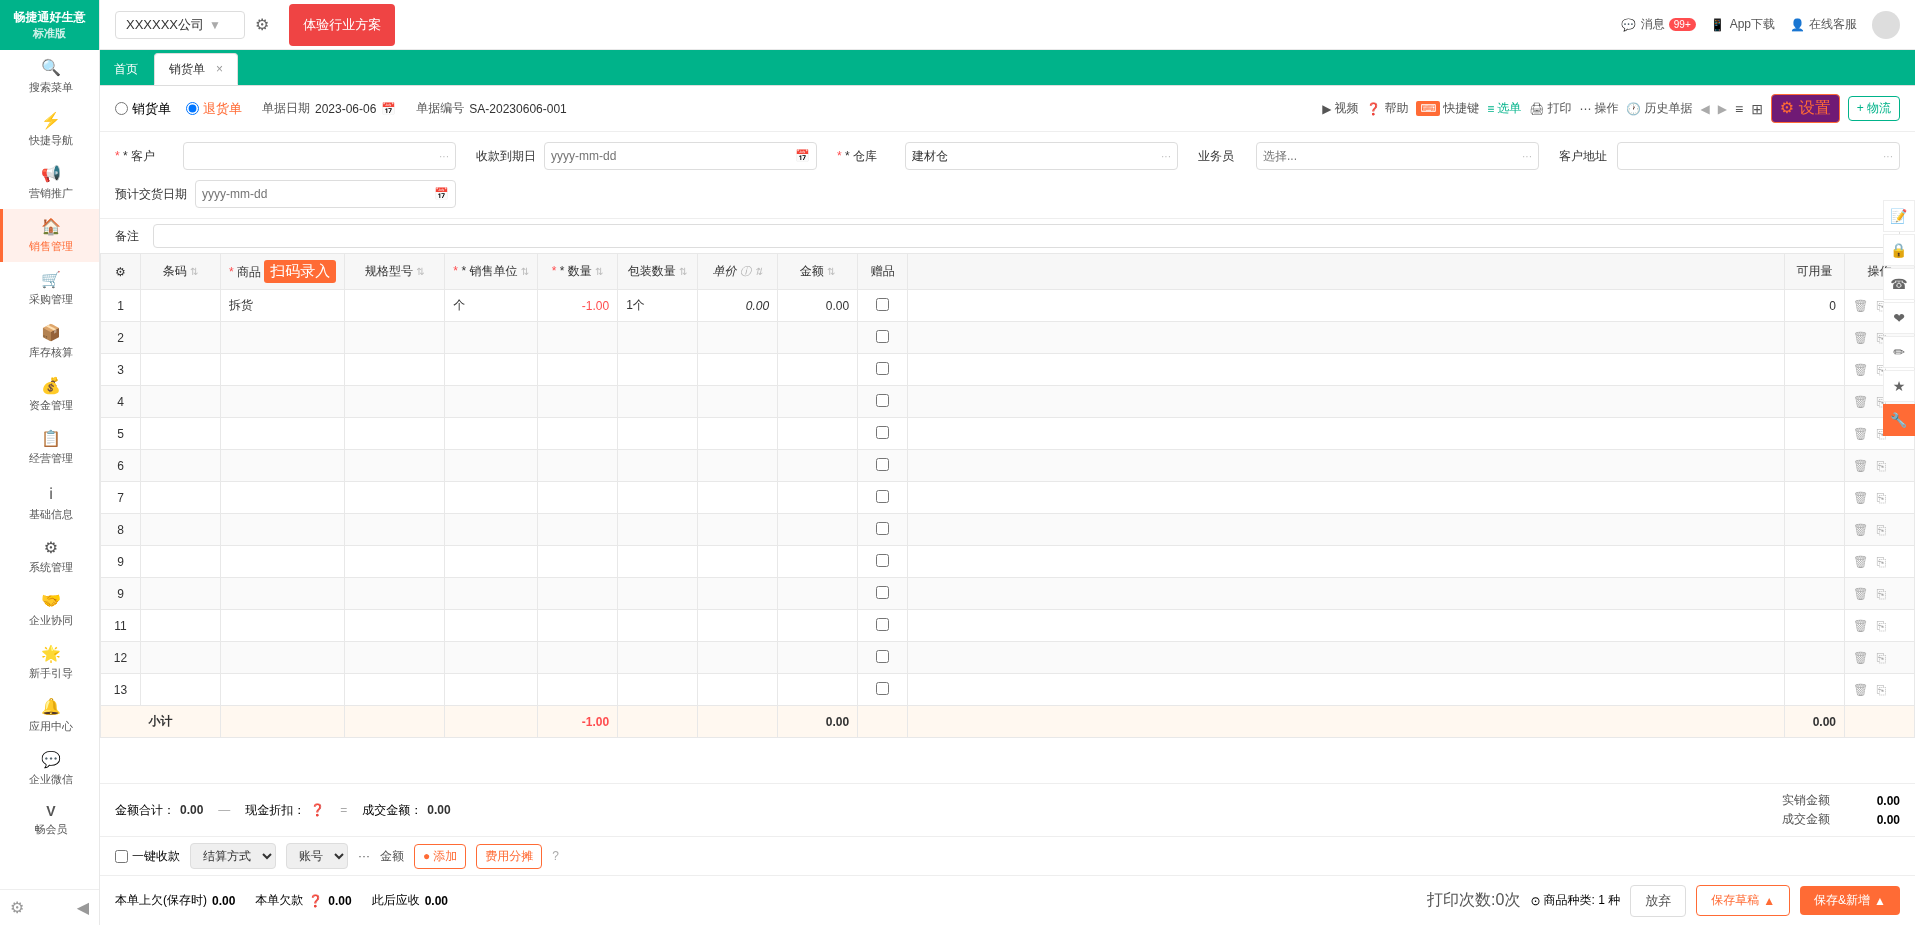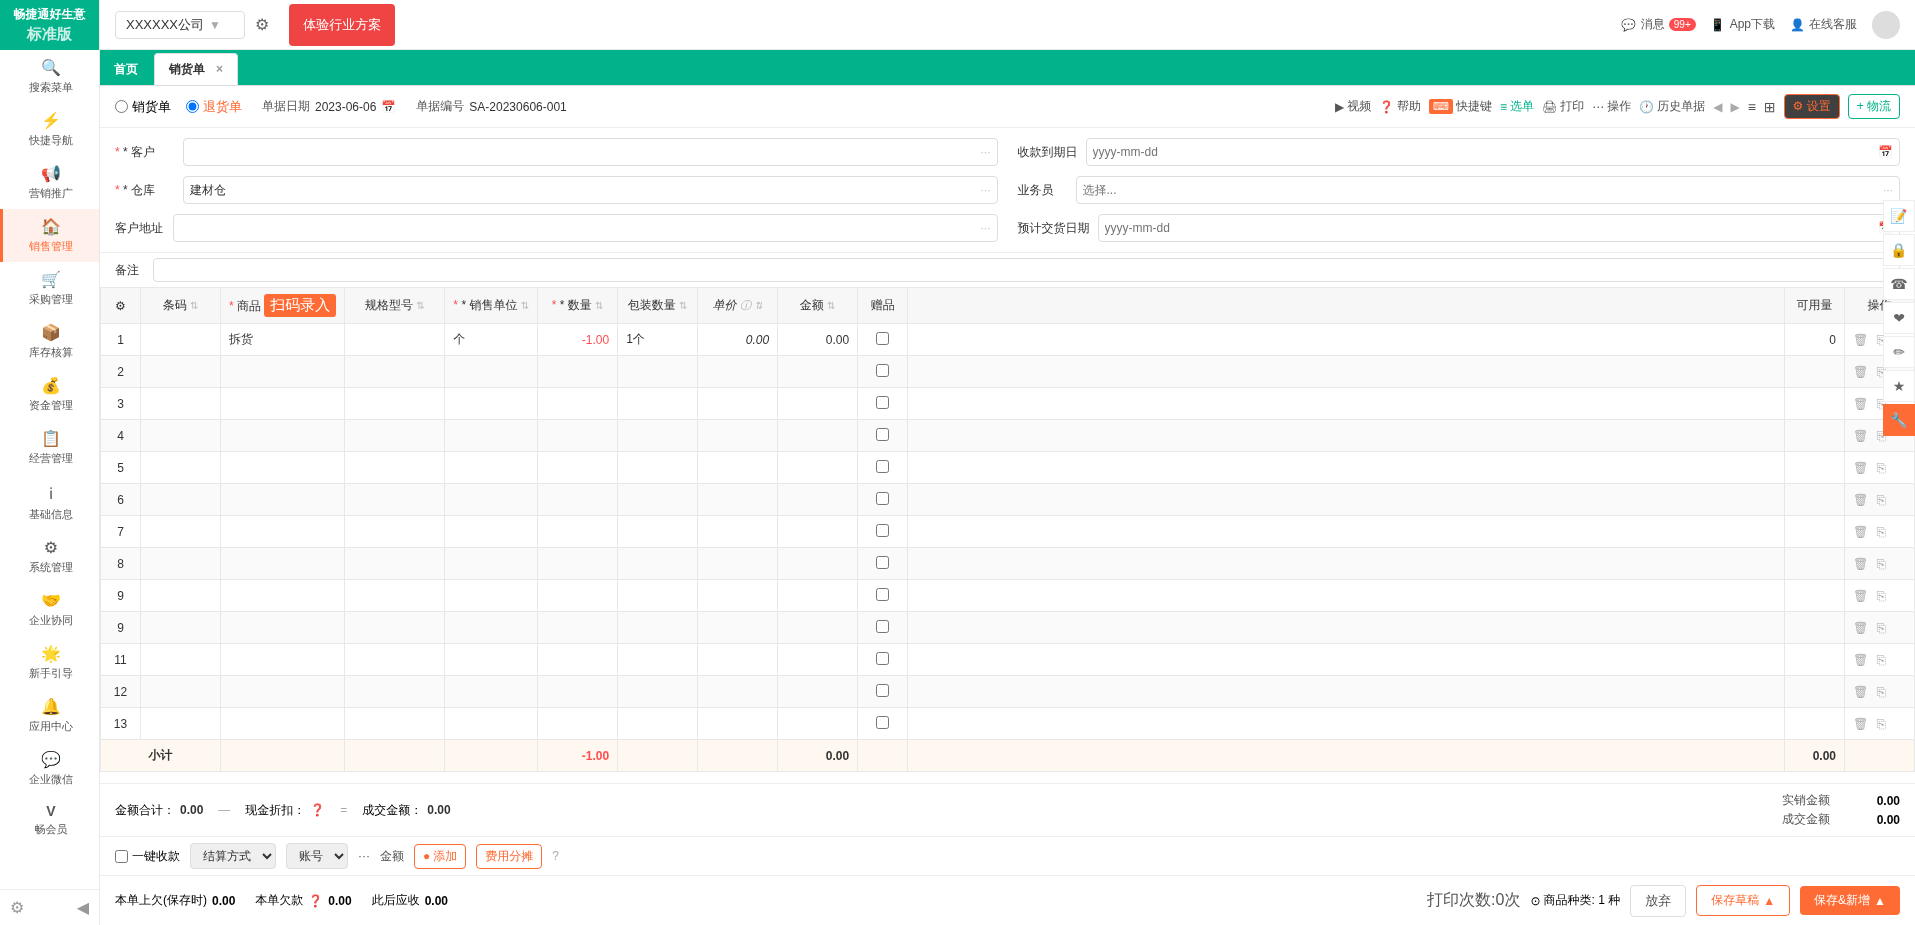"标准版" div { font-size: 15px -> 11px }
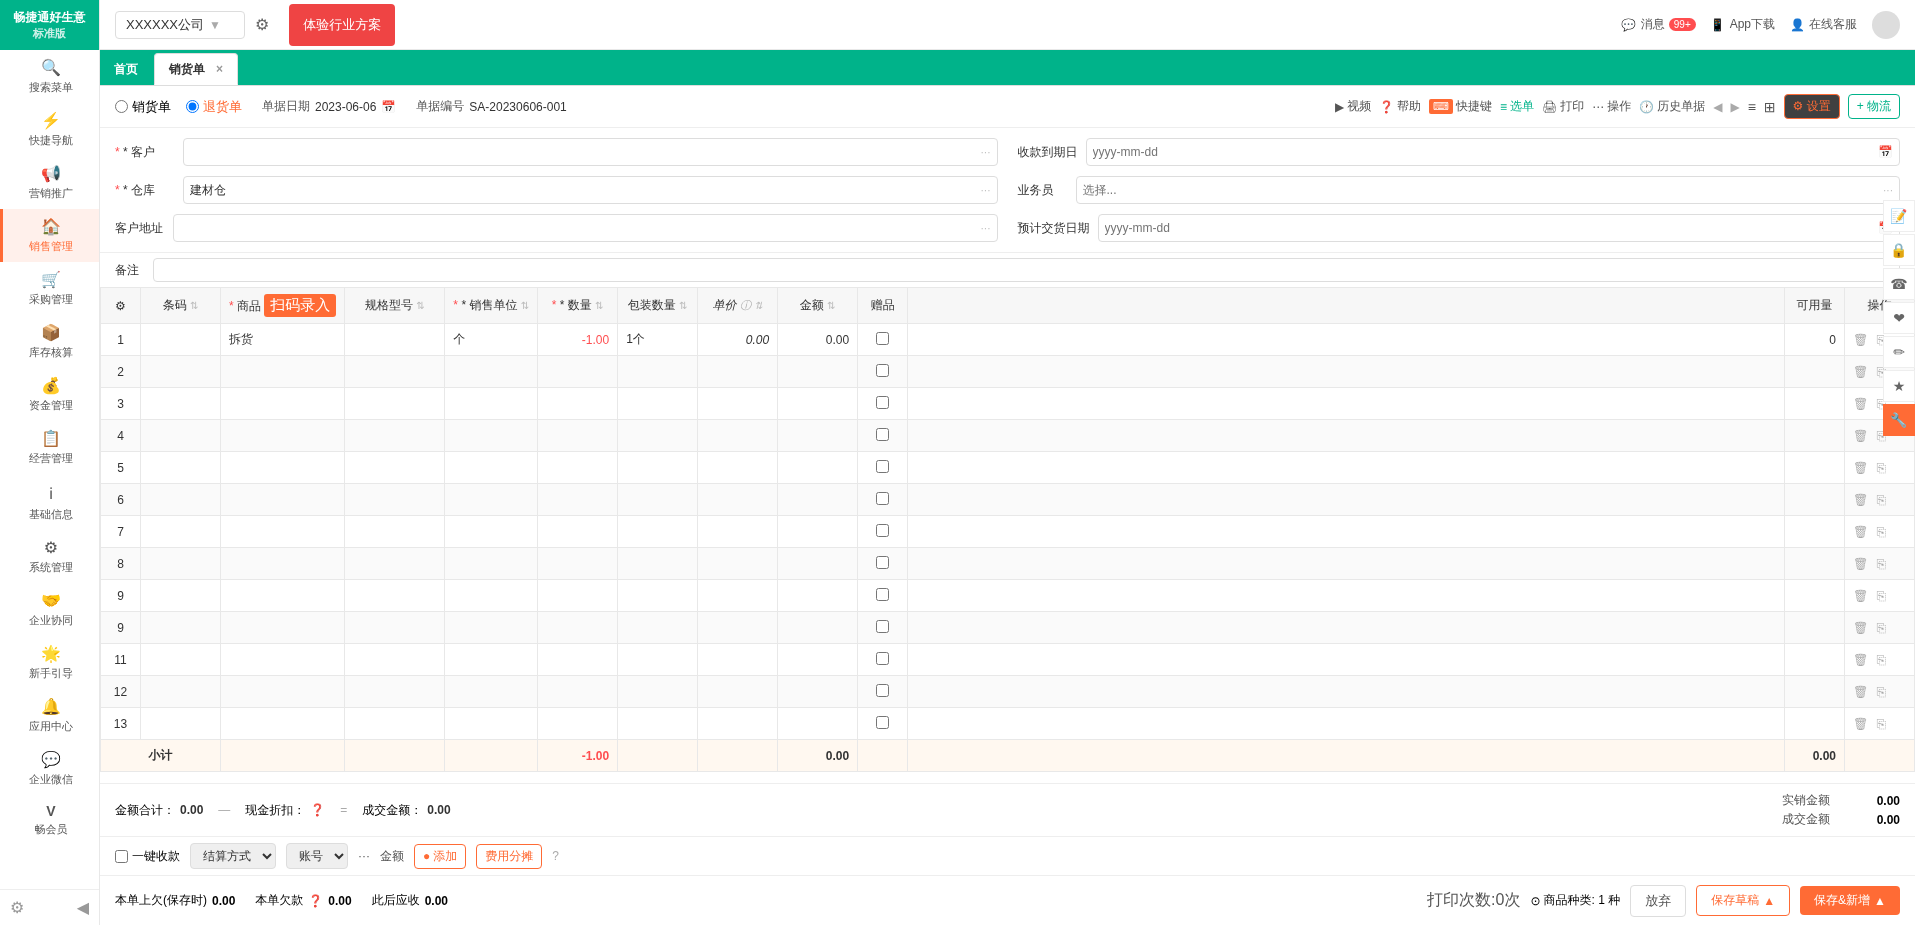"首页" .tab { font-weight: bold -> none }
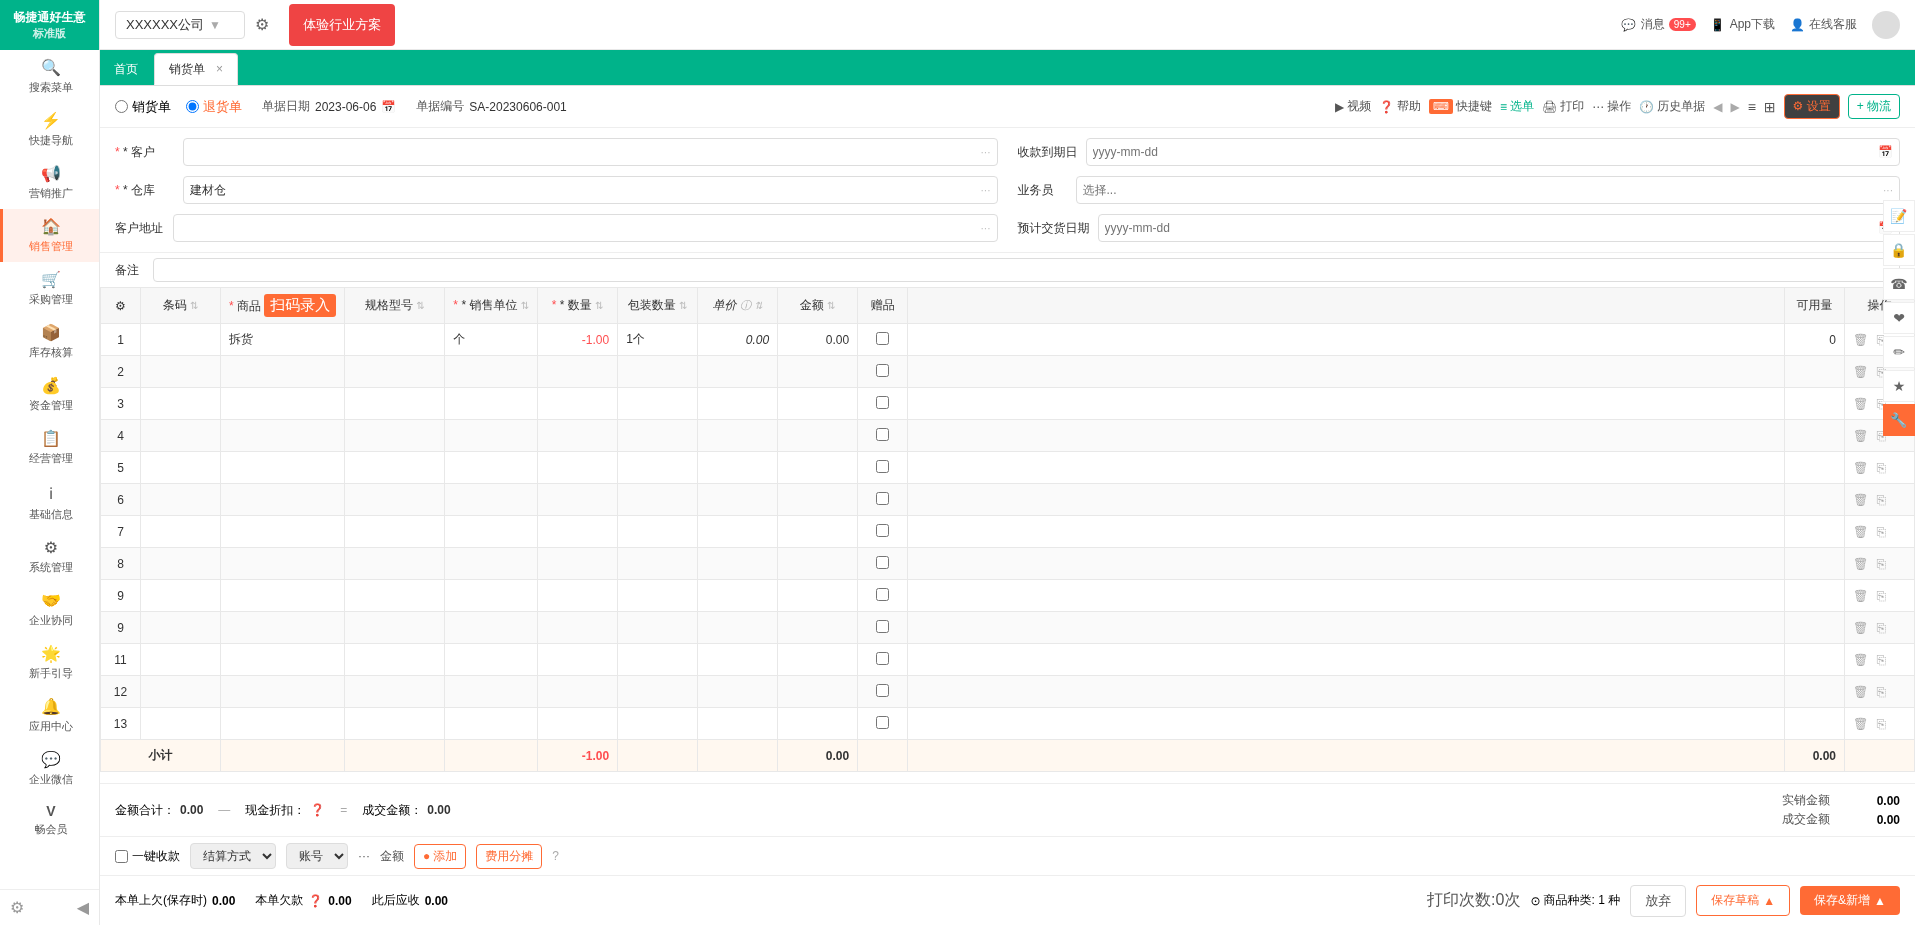"⚙ 设置" .btn-settings { background: #404040 -> #701a75; font-size: 12px -> 16px }
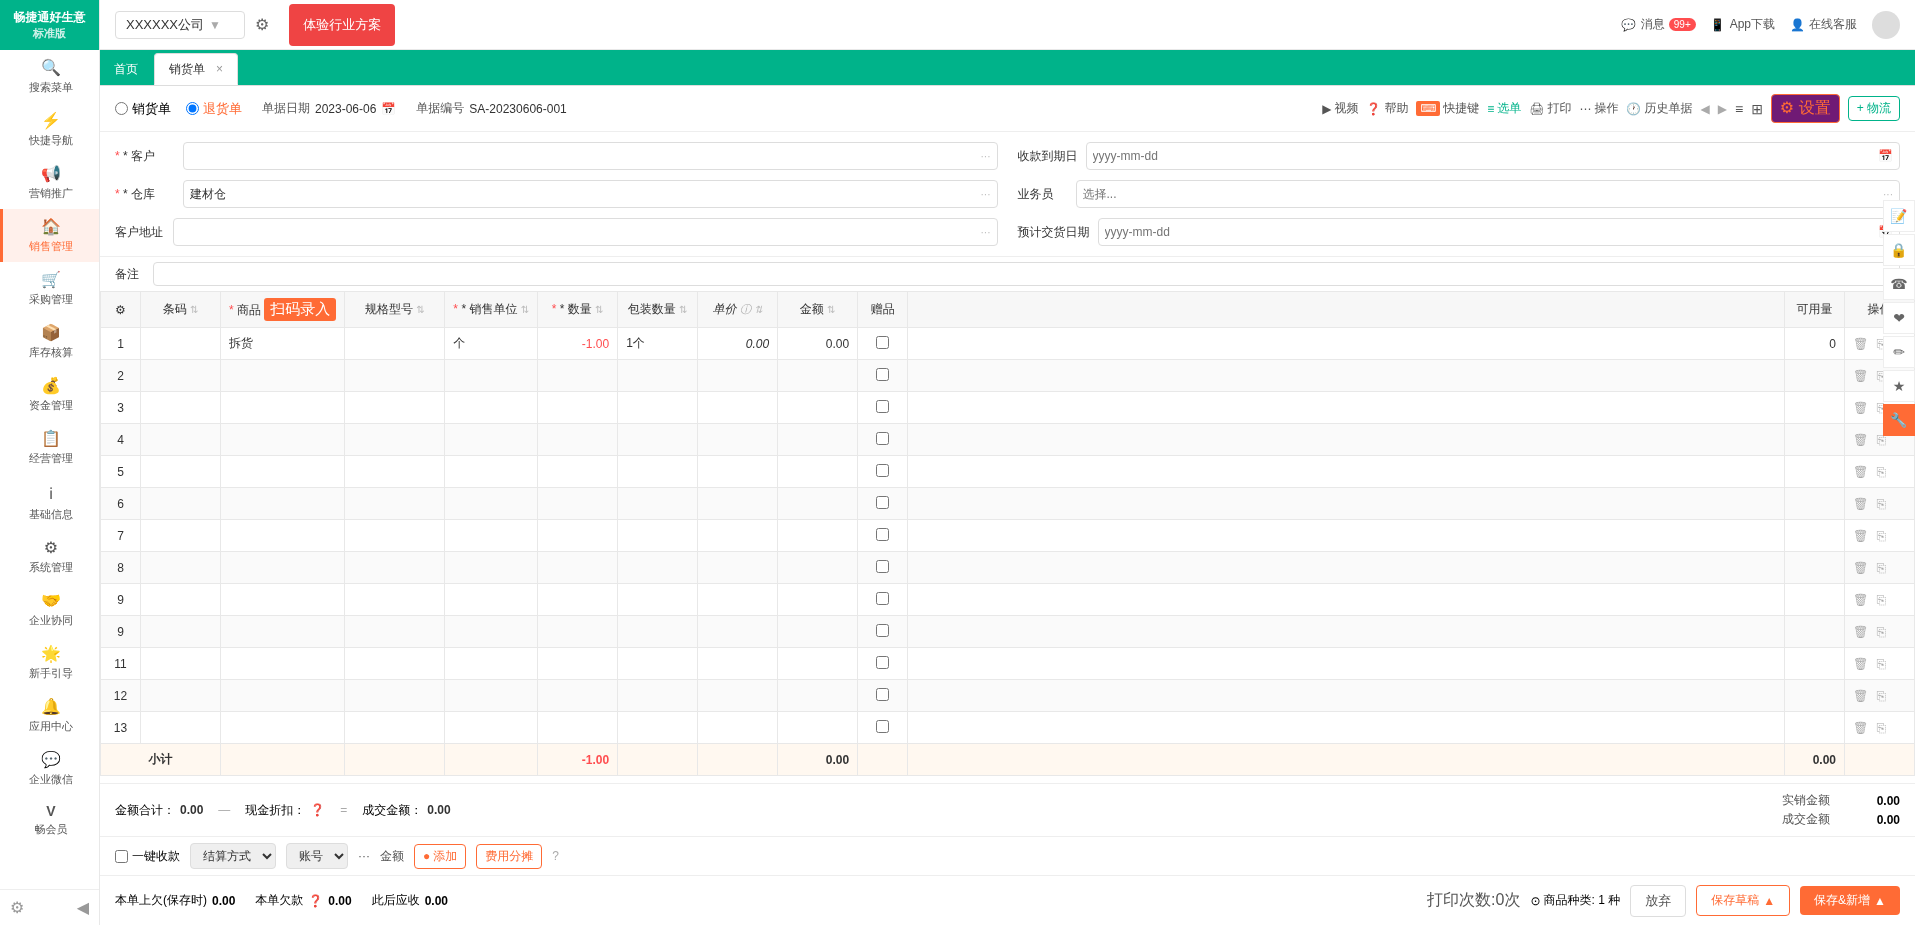"* * 客户" .form-body { grid-template-columns: 1fr 1fr -> 1fr 1fr 1fr 1fr 1fr }
